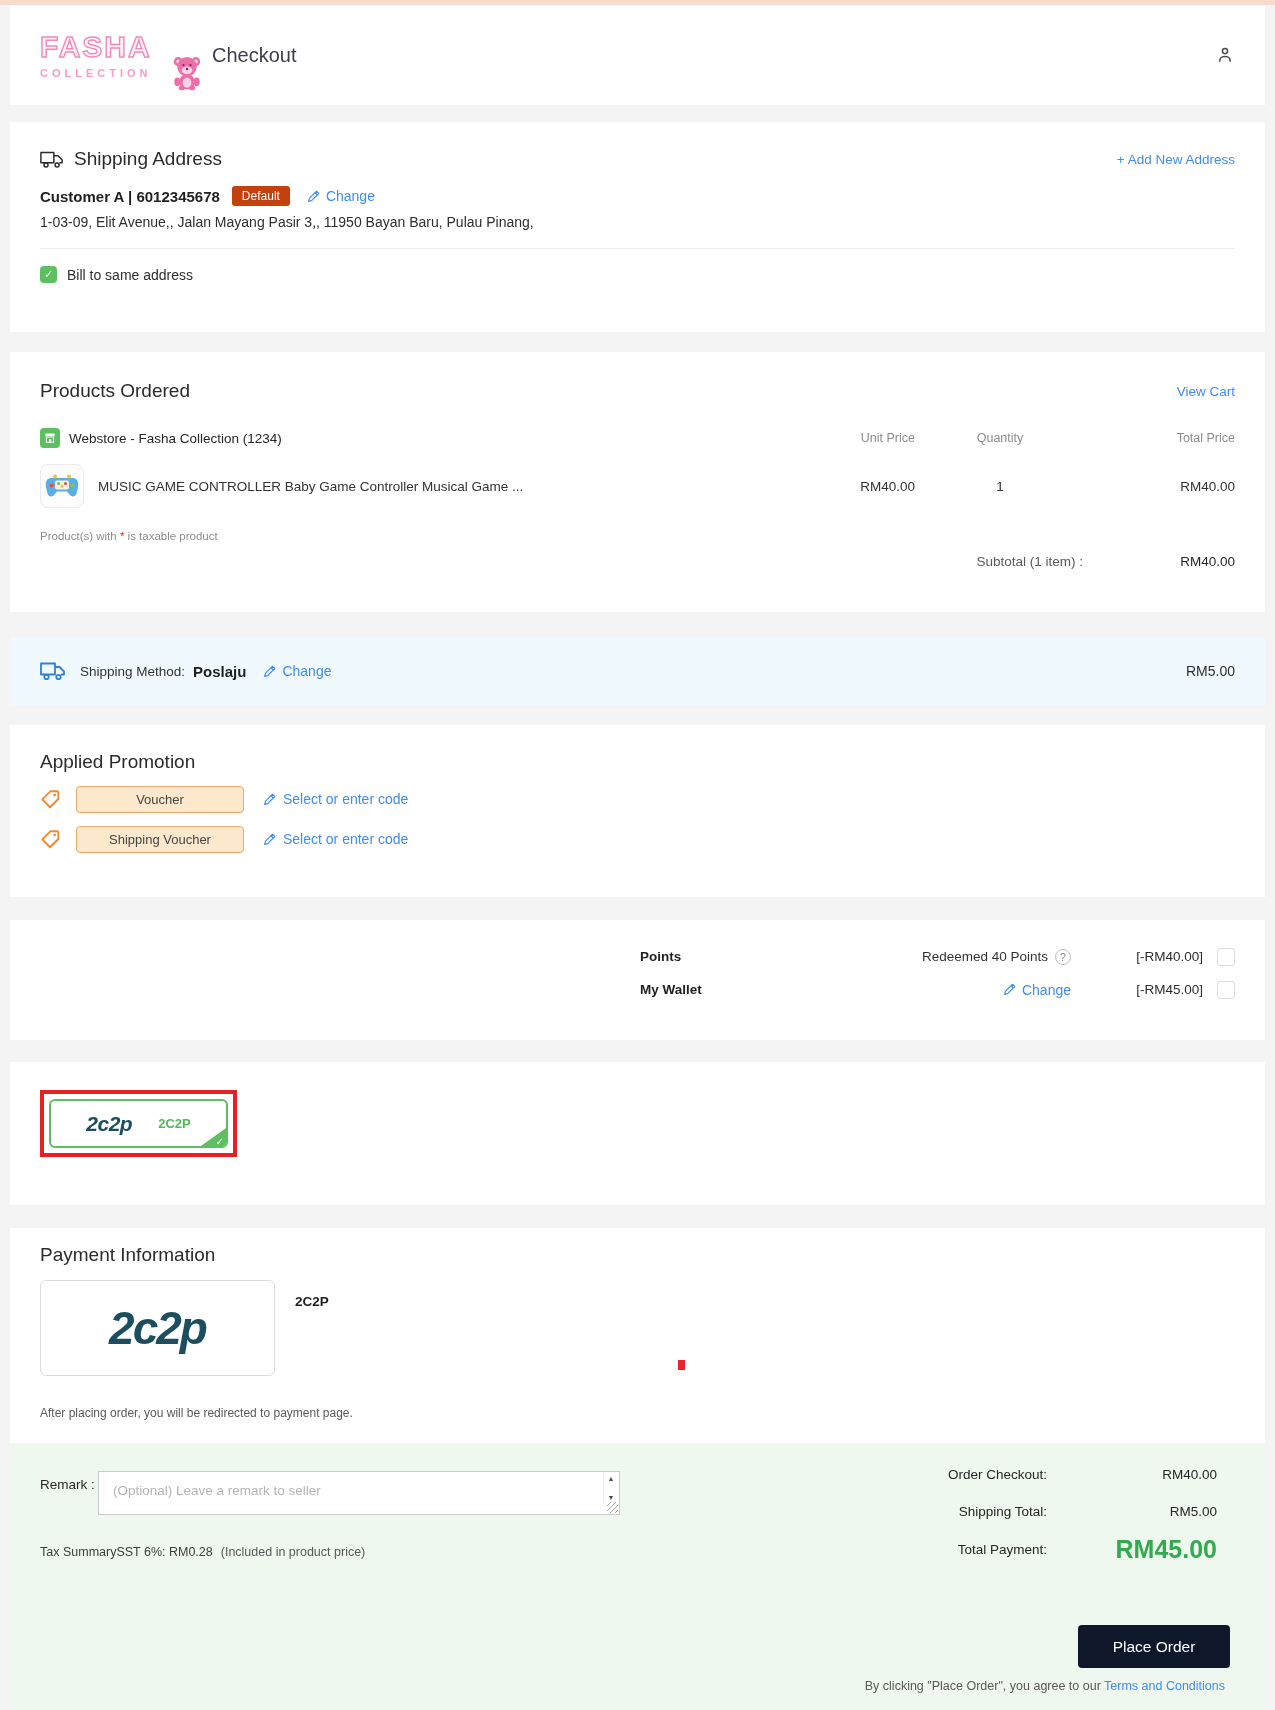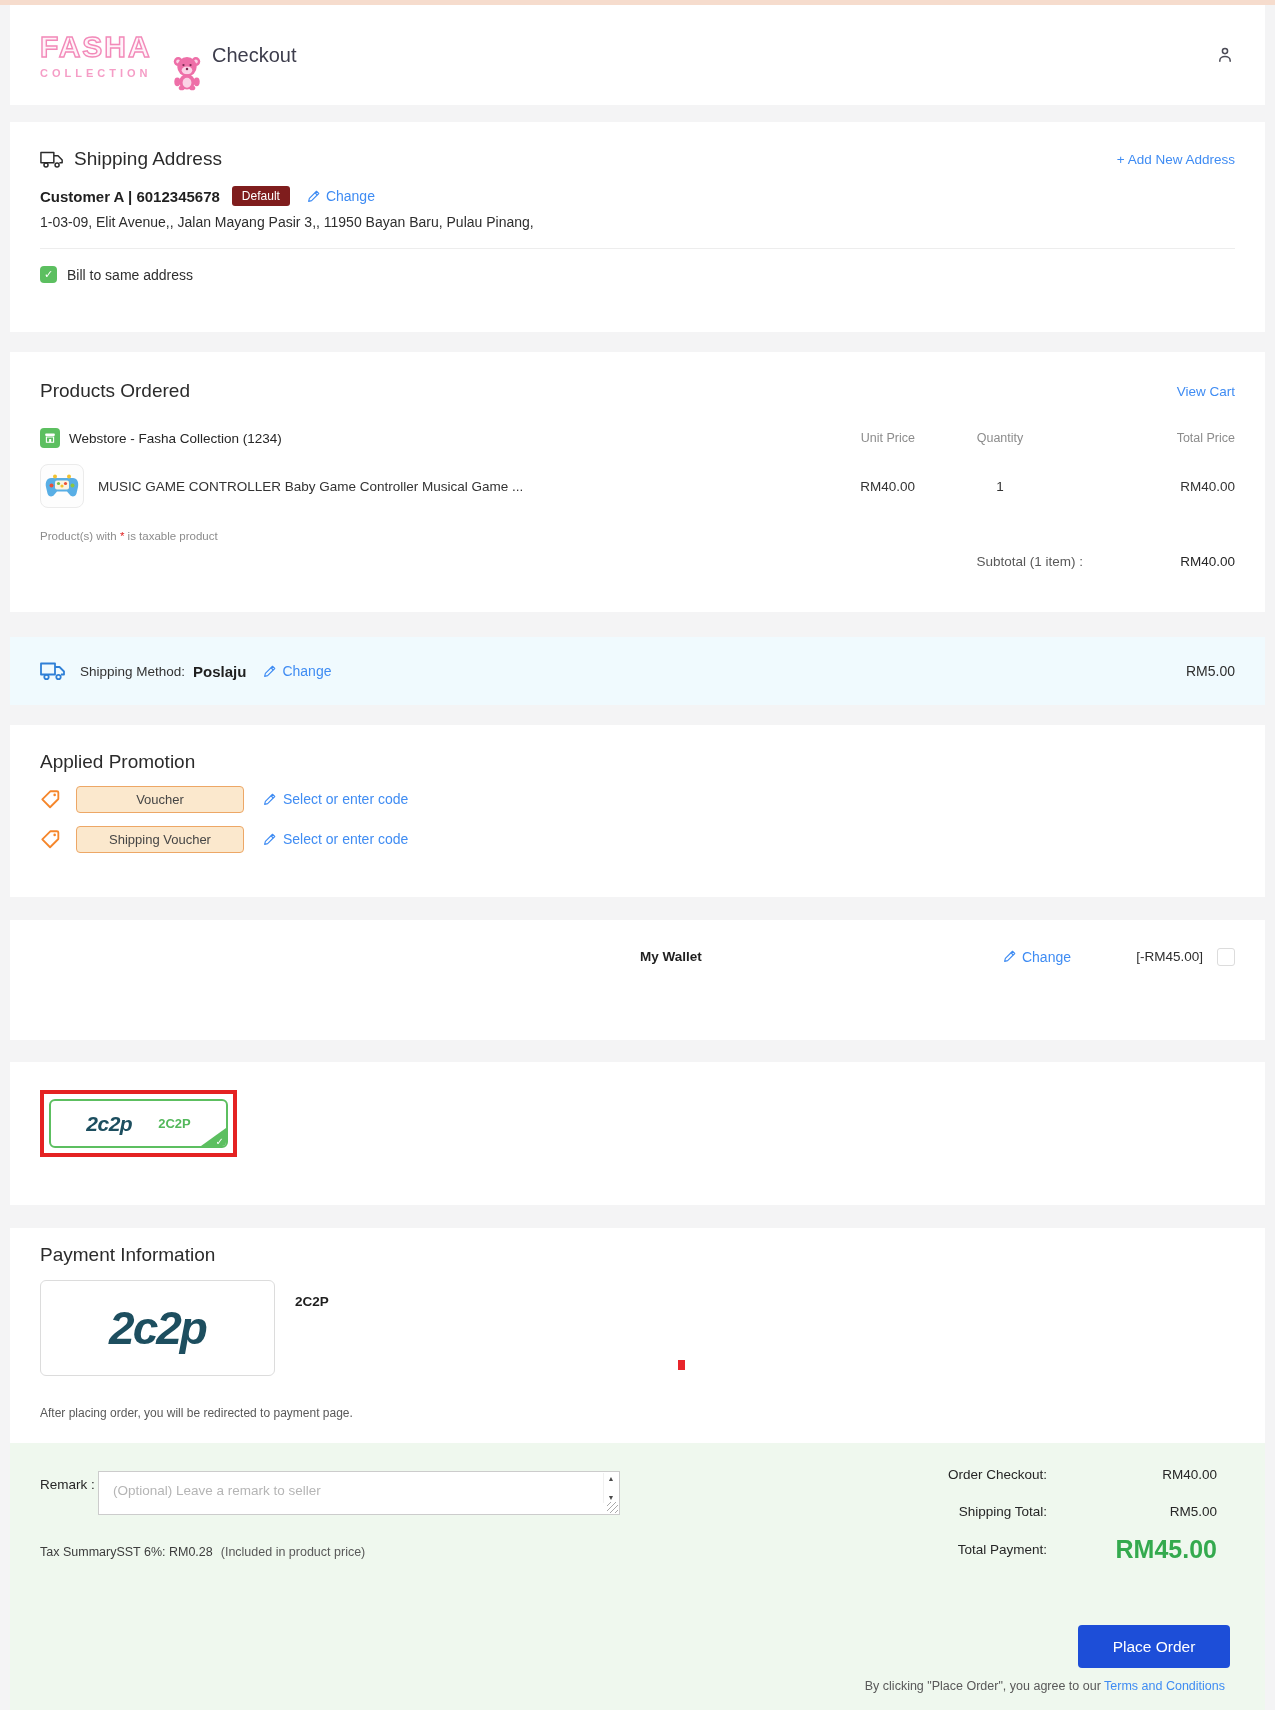"Default" .badge { background: #7f1d1d -> #c2410c }
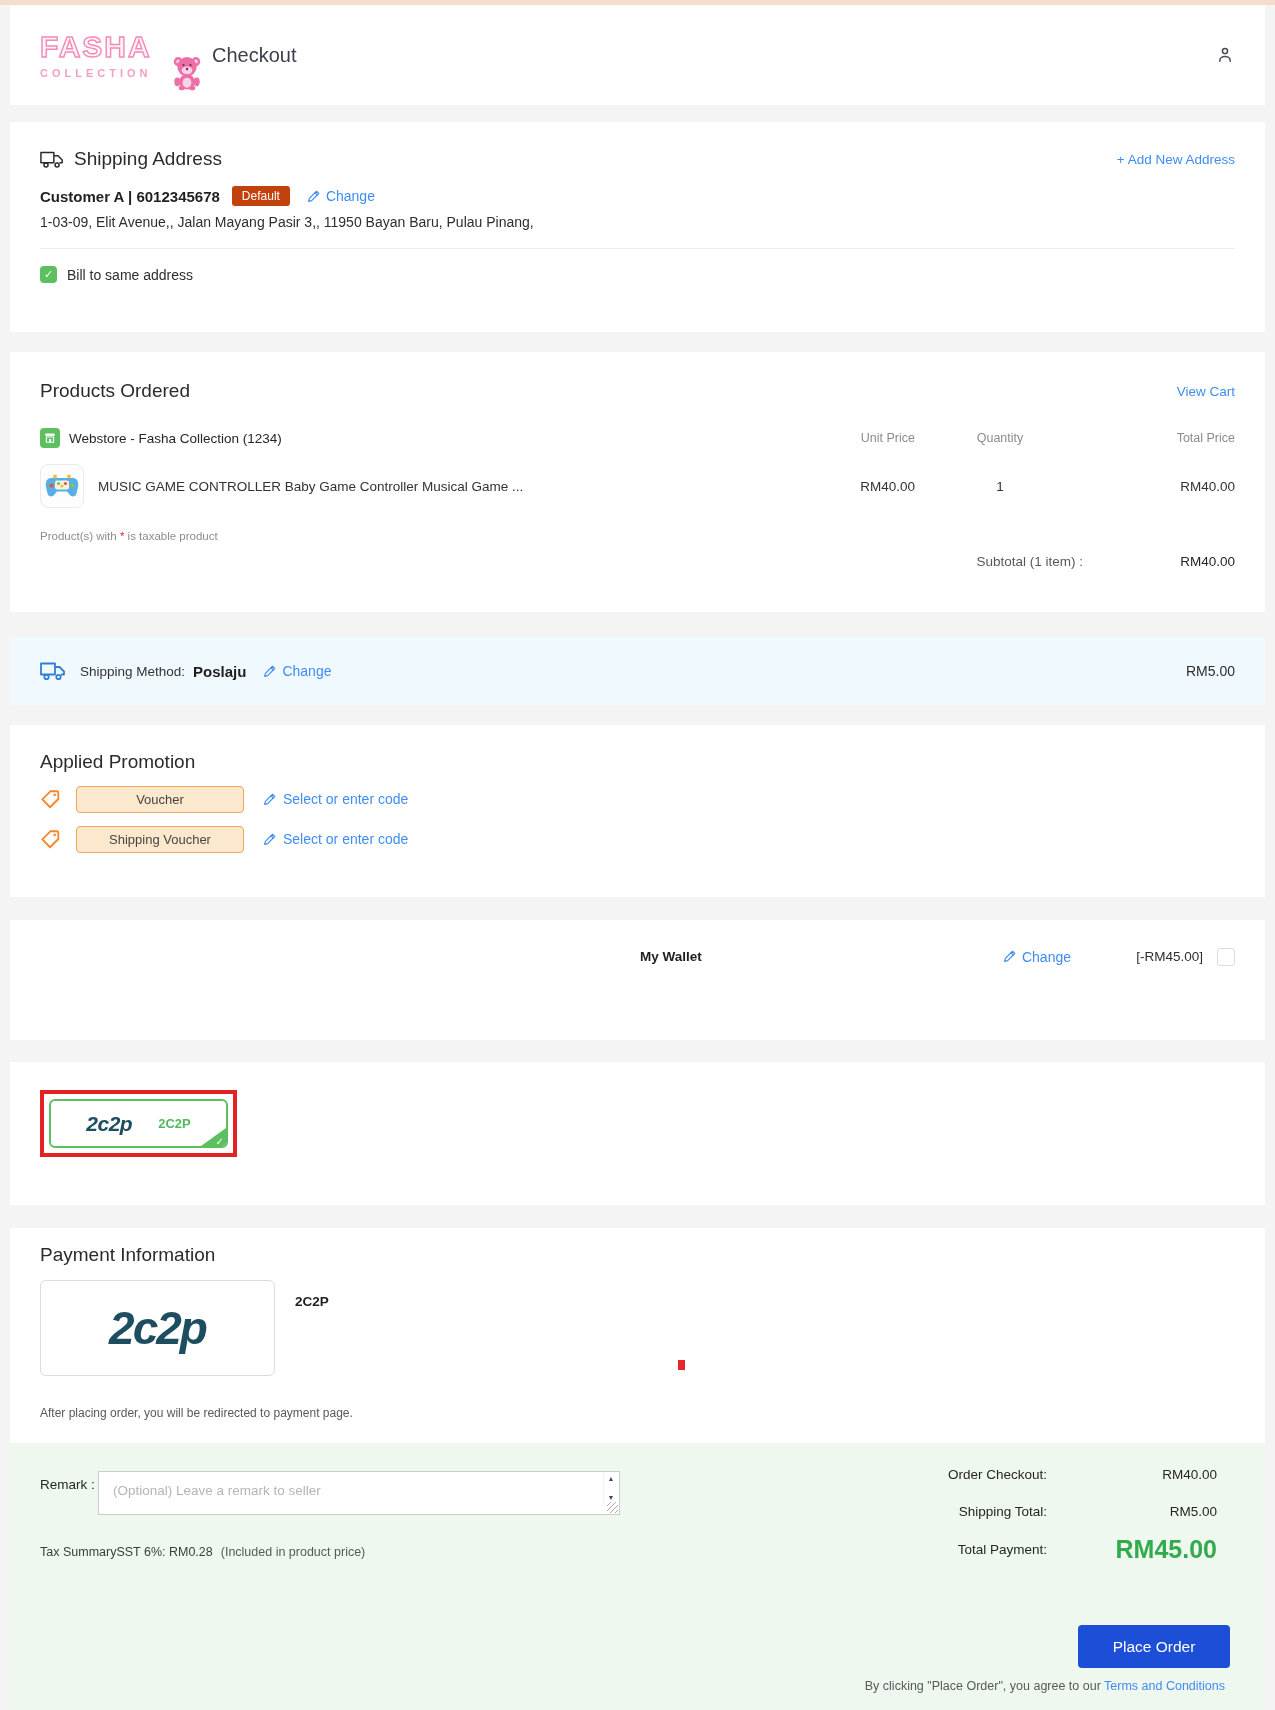"Points" div.rw-row { html: none -> <div> <span>Points</span> <span> <span>Redeemed 40 Points</span> <span>?</span> </span> <span>[-RM40.00]</span> <span></span> </div> }
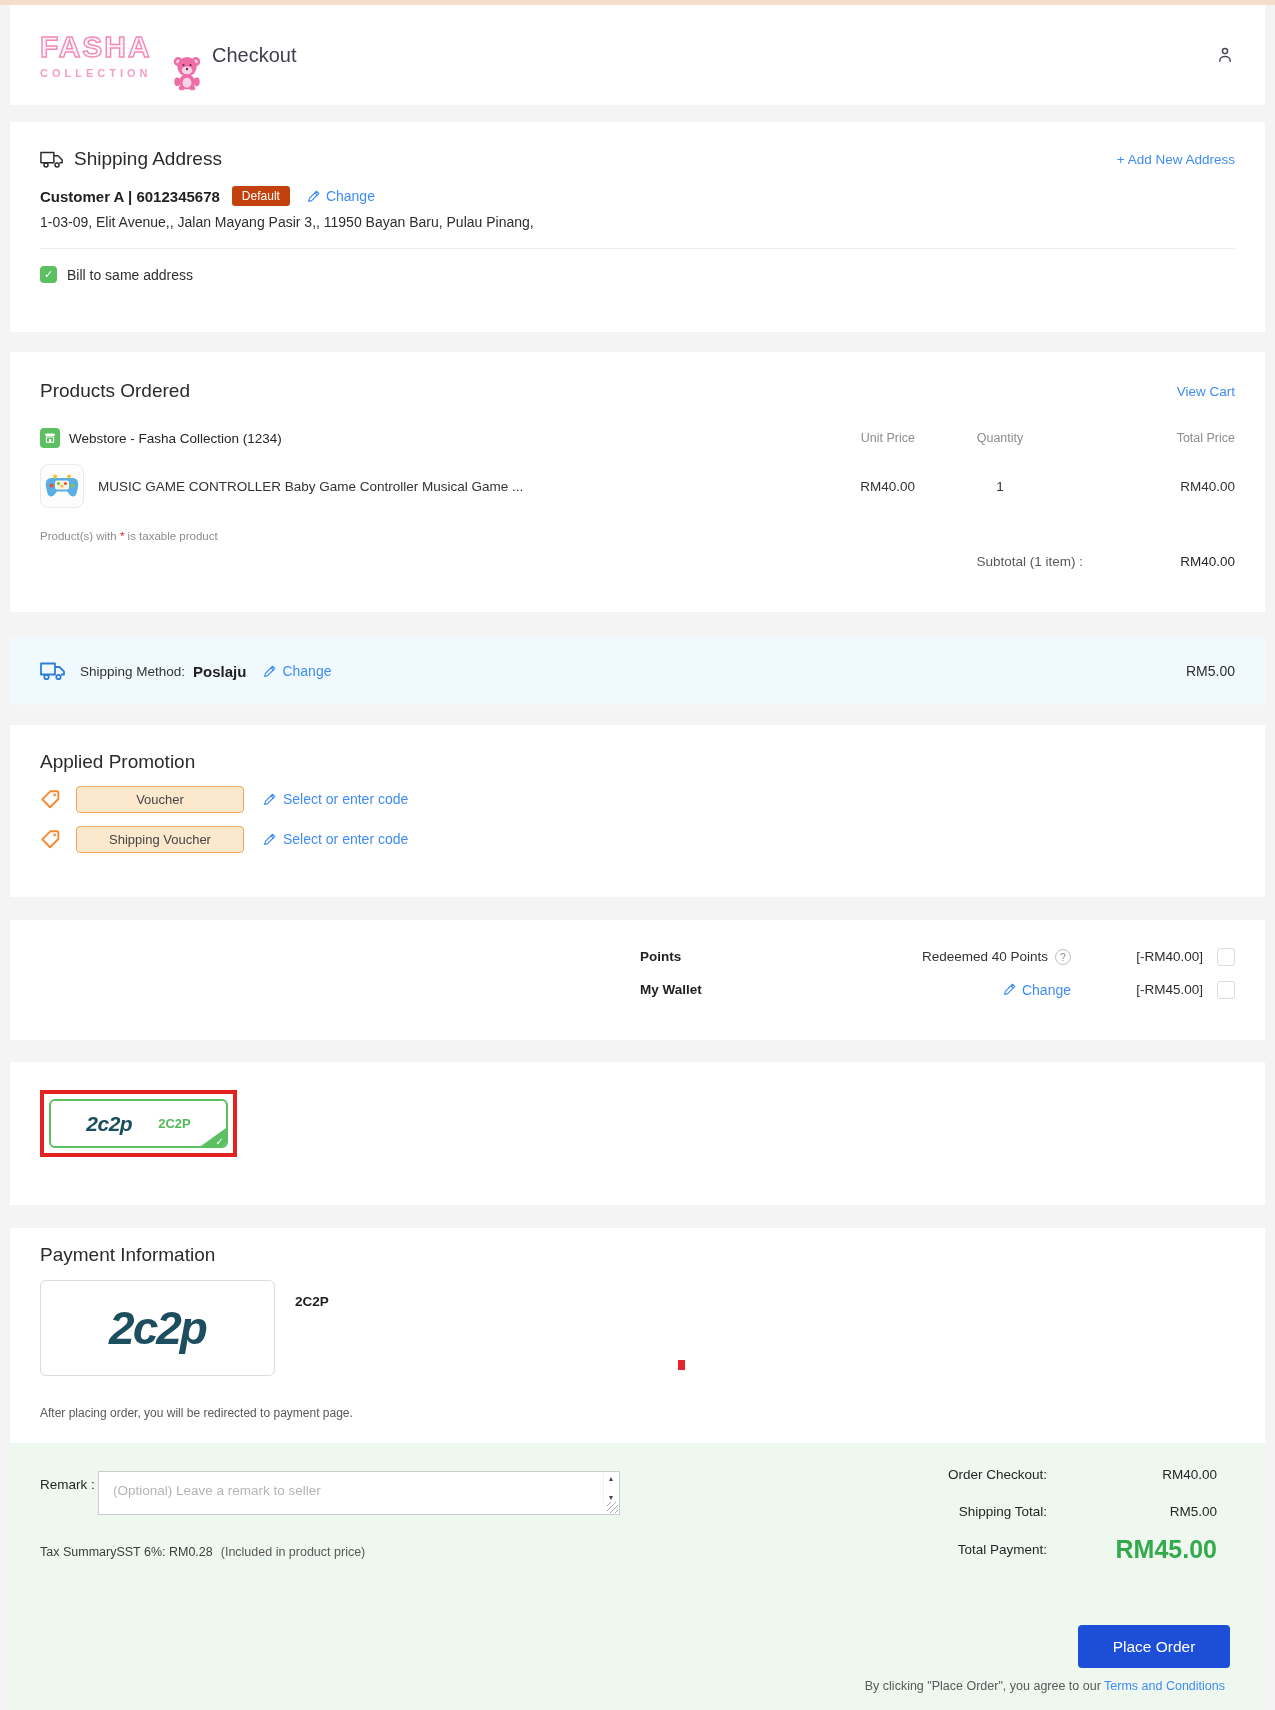"Place Order" .place-btn { background: #1d4ed8 -> #0f172a }
